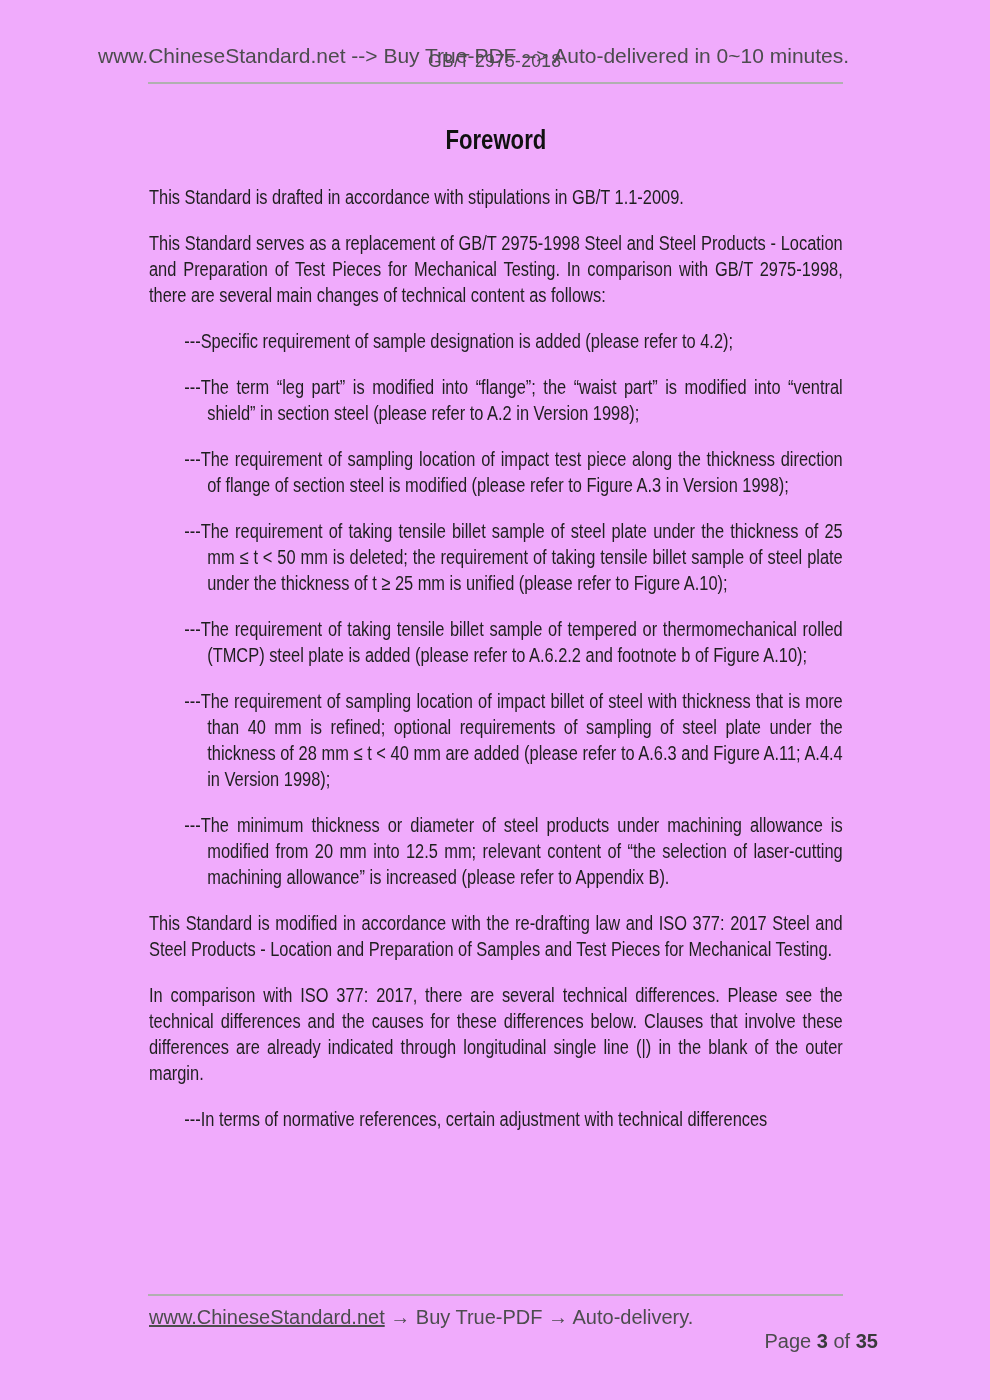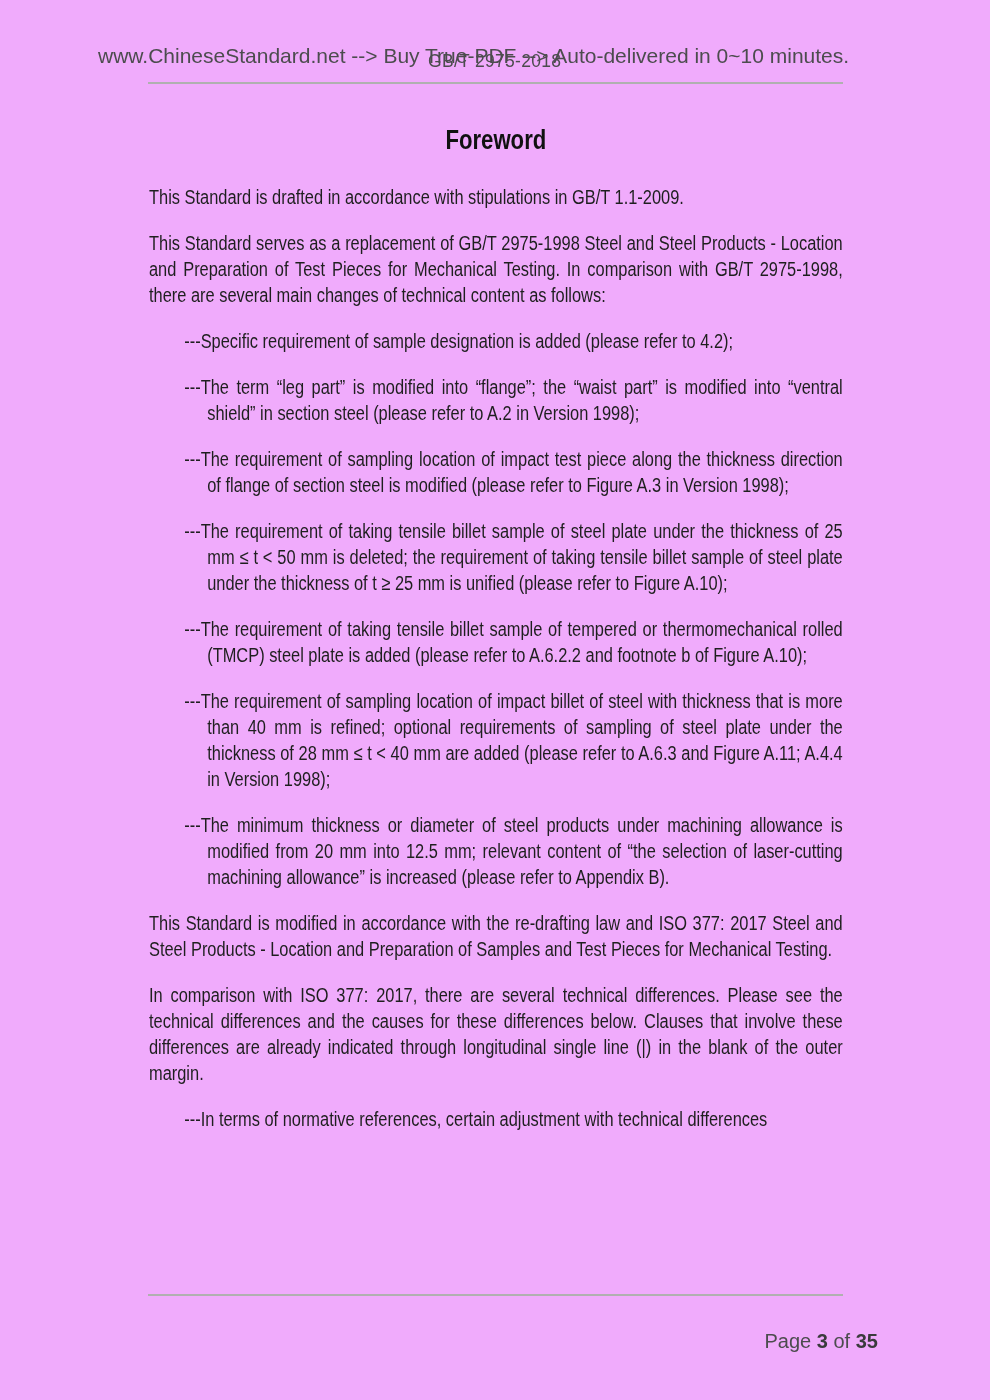"www.ChineseStandard.net → Buy True-PDF →" div.footer-left { html: none -> <div> <span>www.ChineseStandard.net</span><span> → Buy True-PDF → Auto-delivery.</span> </div> }
